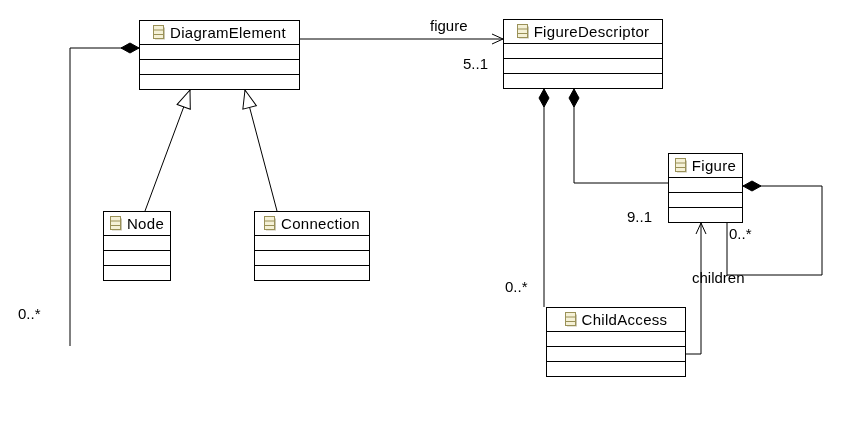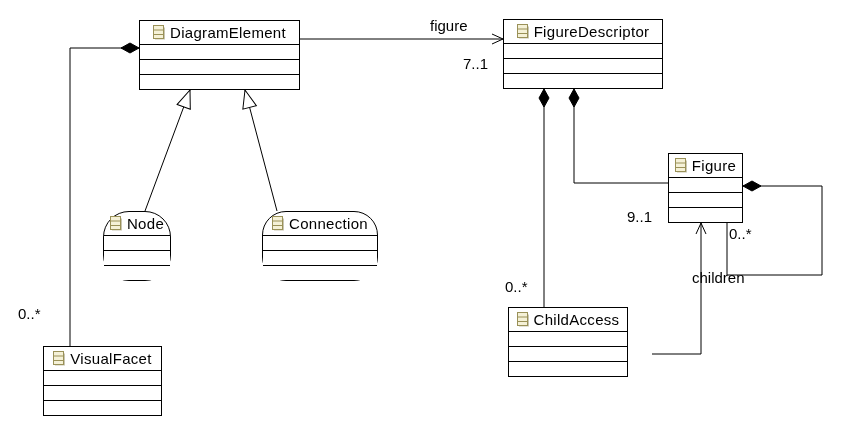"7..1" span.edge-label { text: 7..1 -> 5..1 }
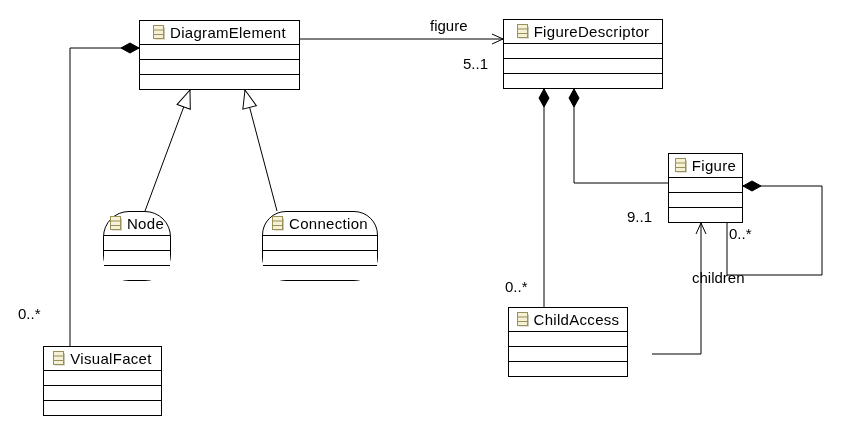"Node" div.uml-class { border-radius: 26px -> none }
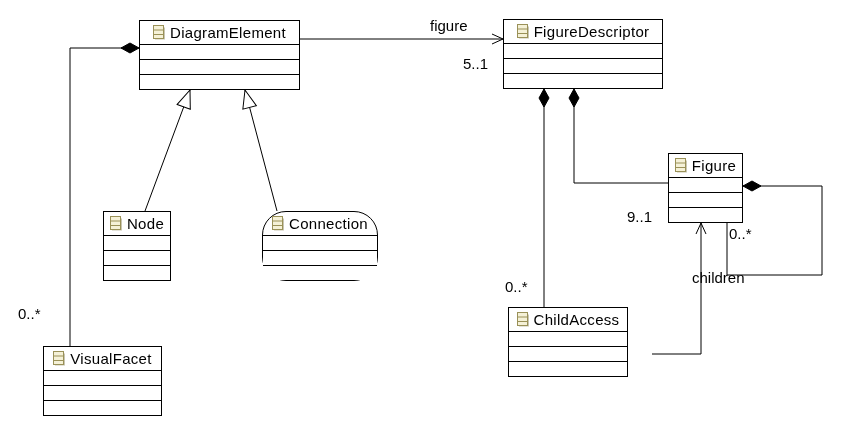"Connection" div.uml-class { border-radius: 24px -> none; left: 262px -> 254px }
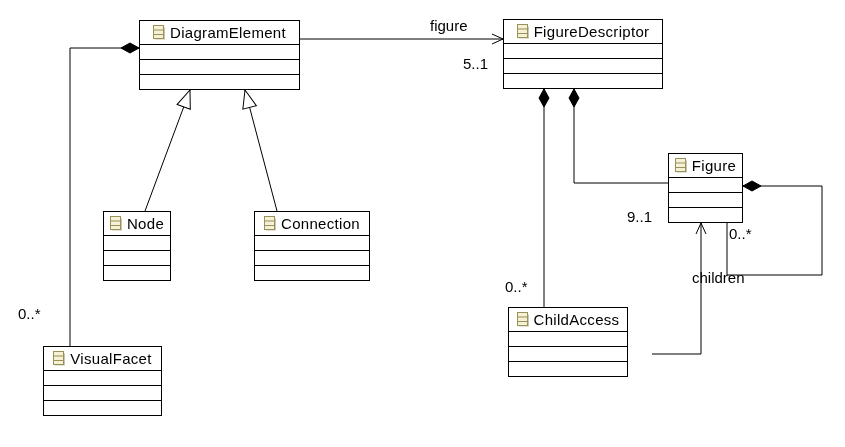"ChildAccess" div.uml-class { left: 508px -> 546px; width: 120px -> 140px }
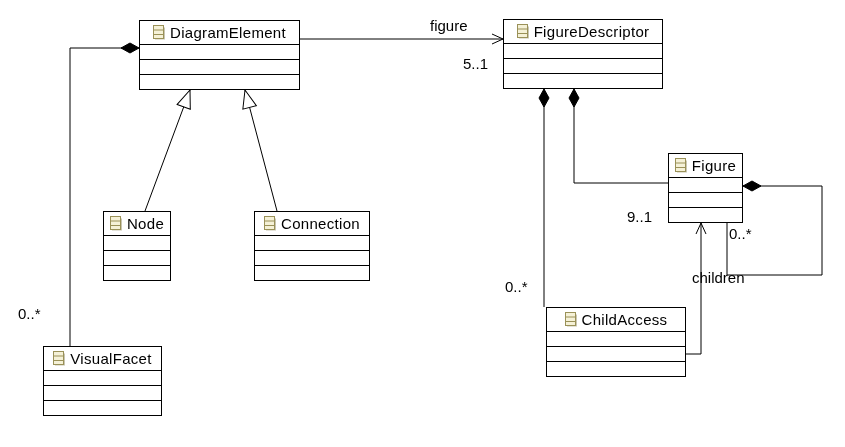"VisualFacet" div.uml-class { html: <div> <div> <span> <svg> <rect></rect> <rect></rect> <line></line> <line></line> </svg> </span> <span>VisualFacet</span> </div> <div></div> <div></div> <div></div> </div> -> none }
